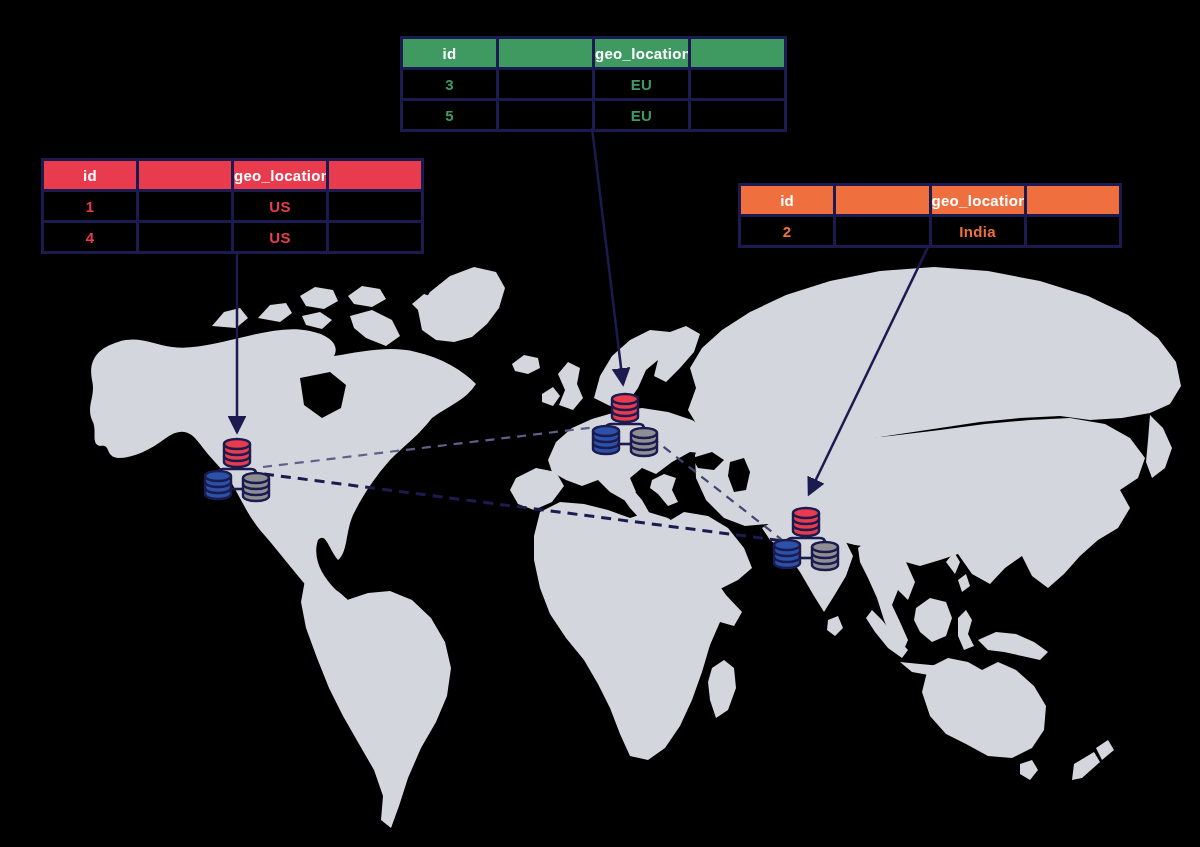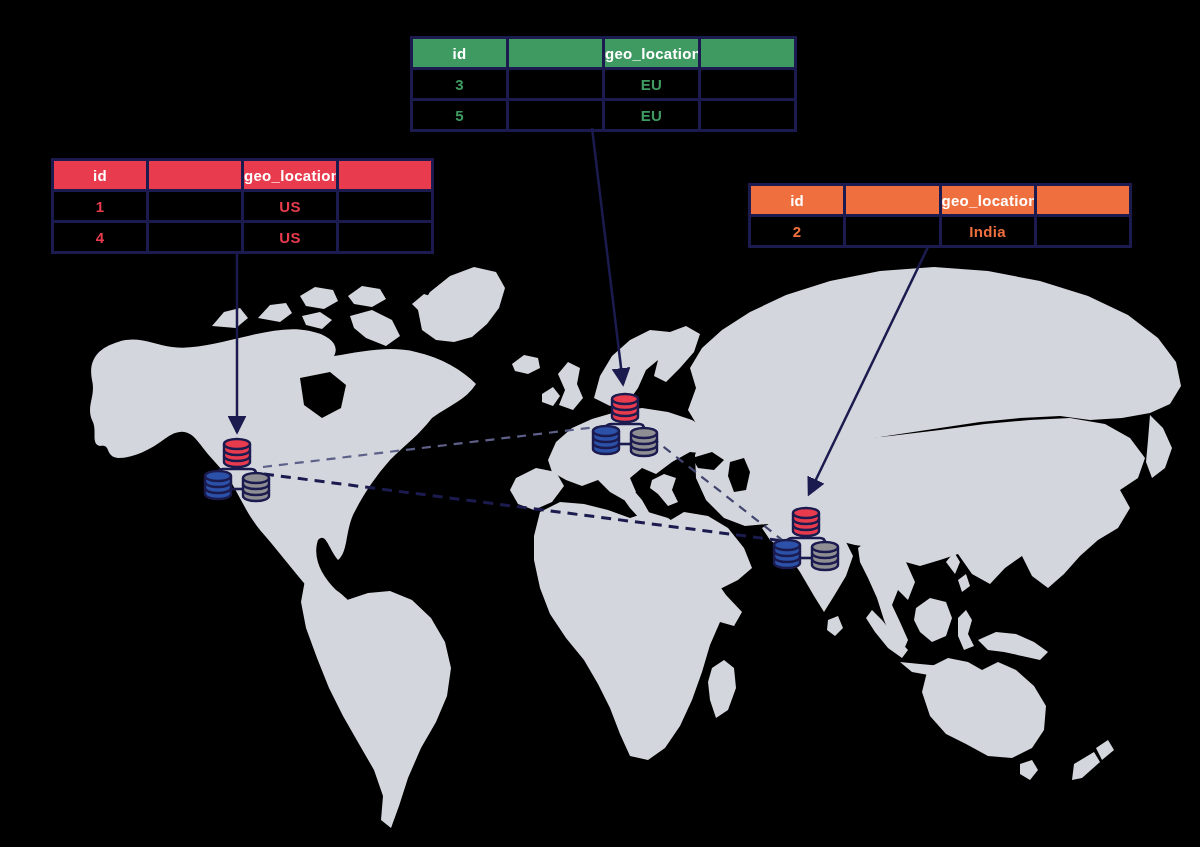"id" table.dtable { margin-left: 10px -> none }
